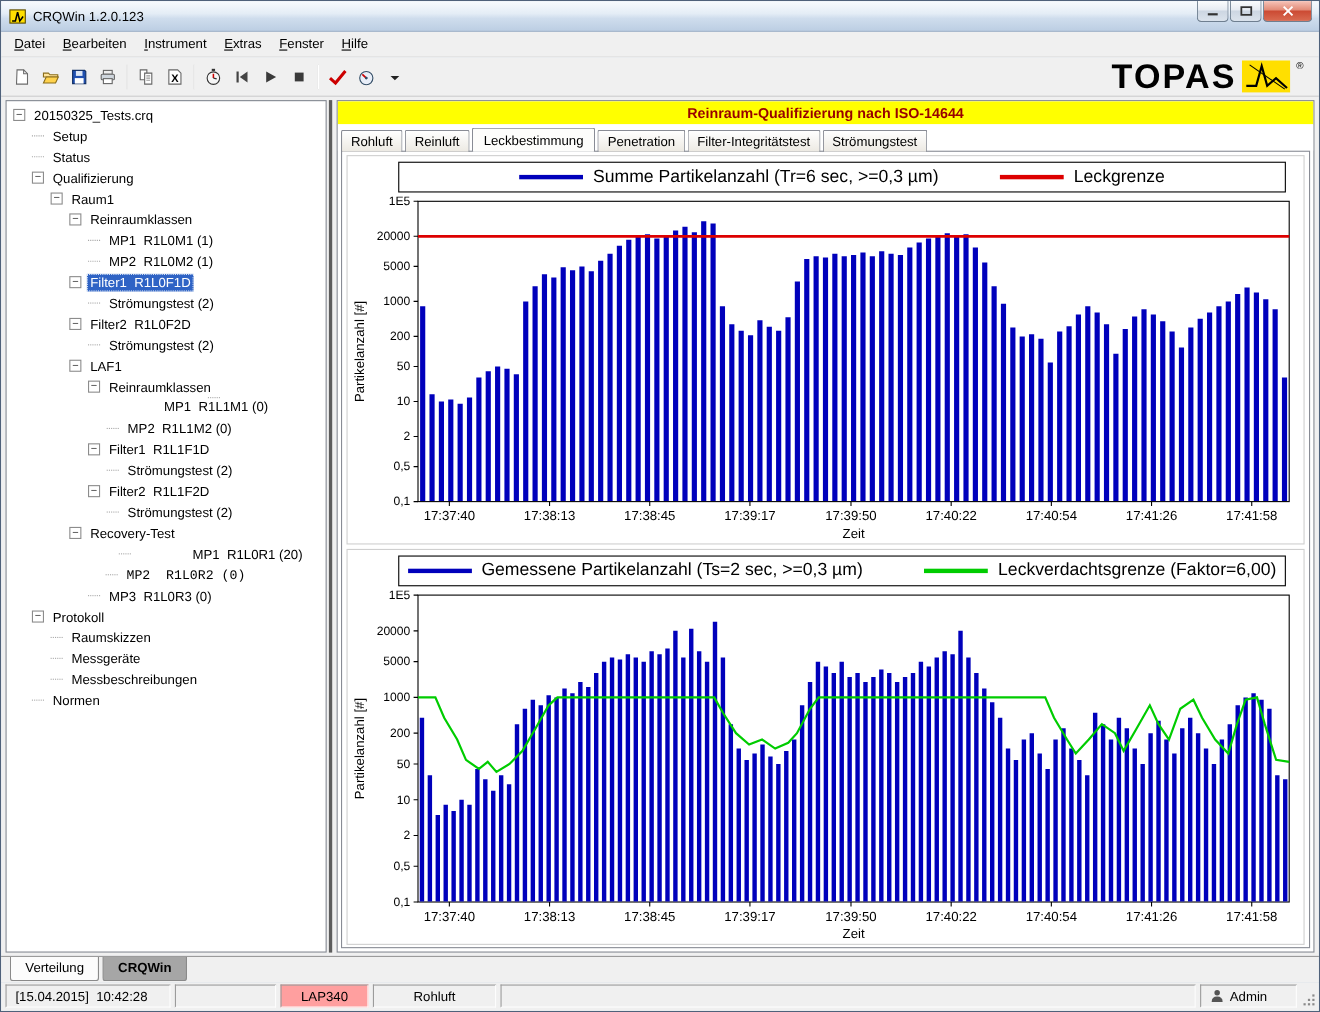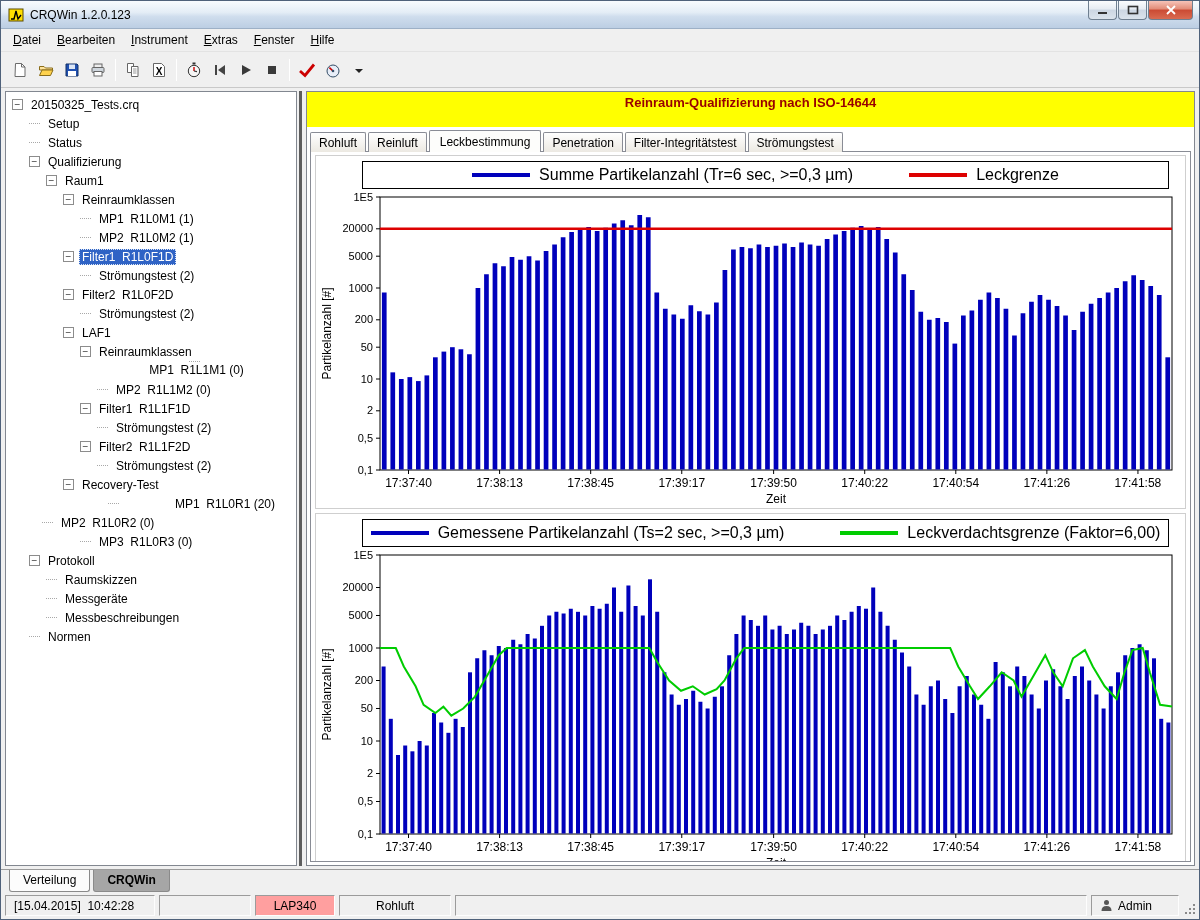"TOPAS" div.brand { html: none -> <div> <span>TOPAS</span> <span> <svg> <rect></rect> <path></path> <path></path> </svg> </span> <sup>®</sup> </div> }
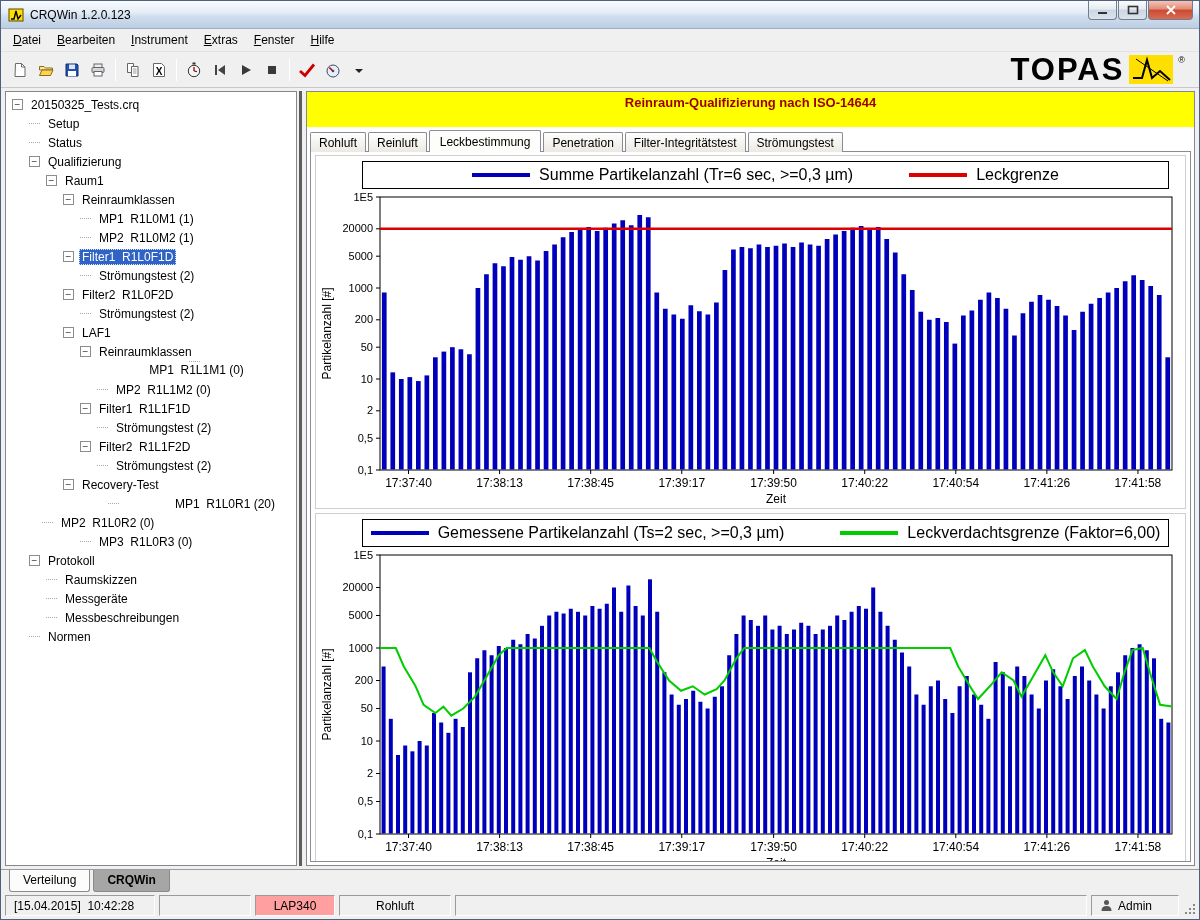"Reinraum-Qualifizierung nach ISO-14644" .main-header { height: 35px -> 21px }
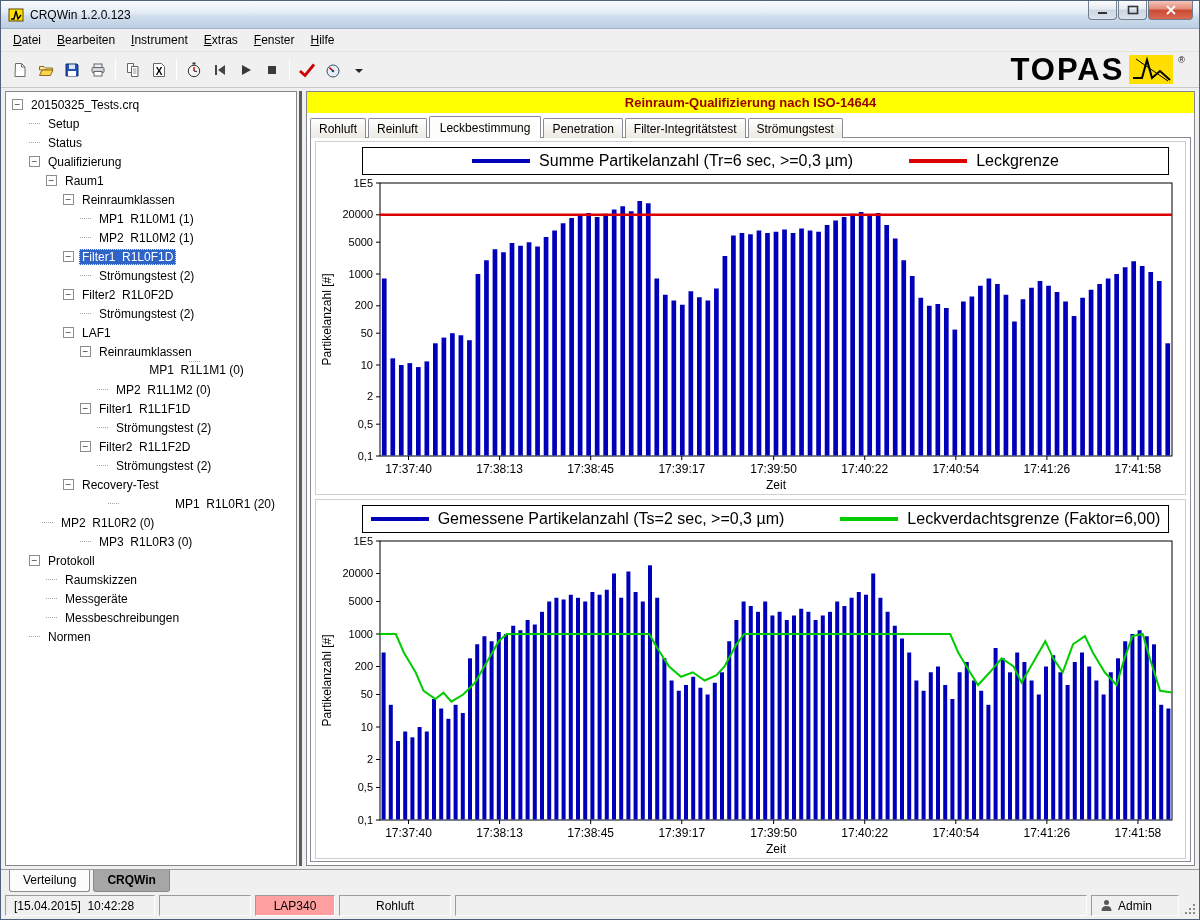"MP2 R1L0R2 (0)" div.tree-row { font-family: none -> Liberation Mono, monospace; padding-left: 36px -> 90px }
